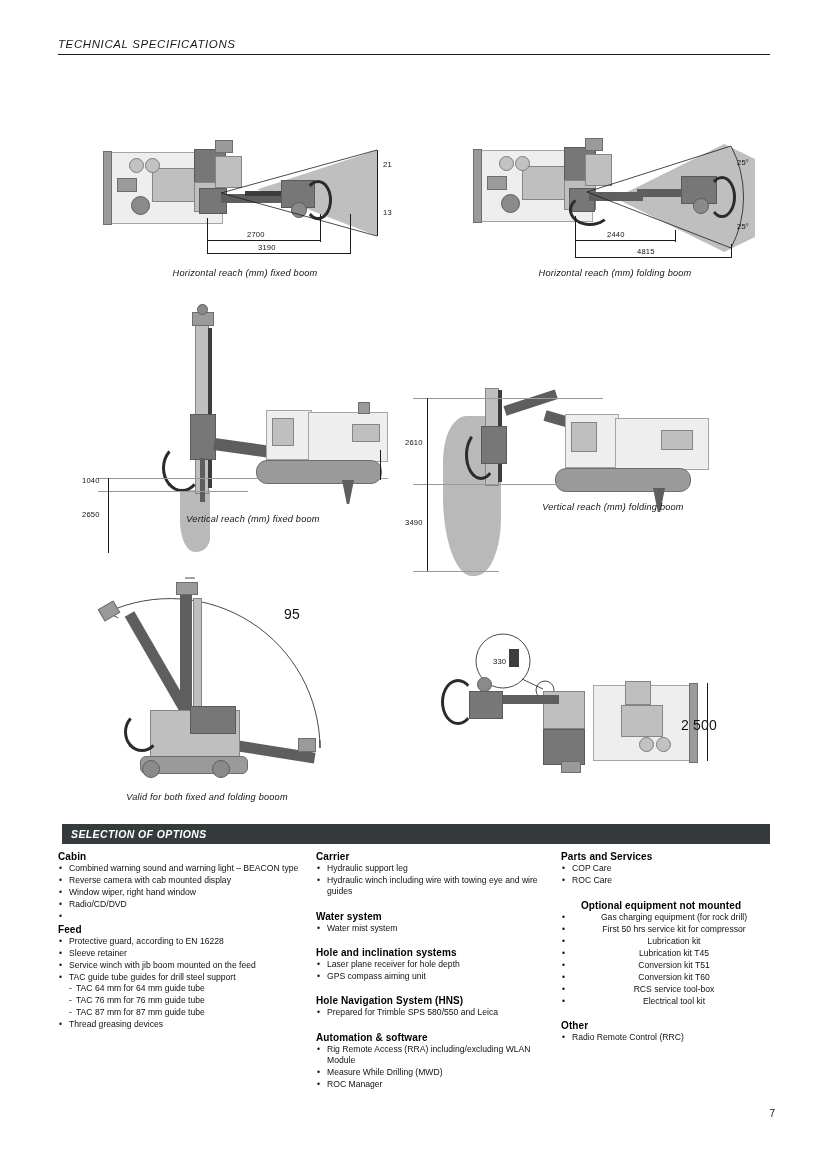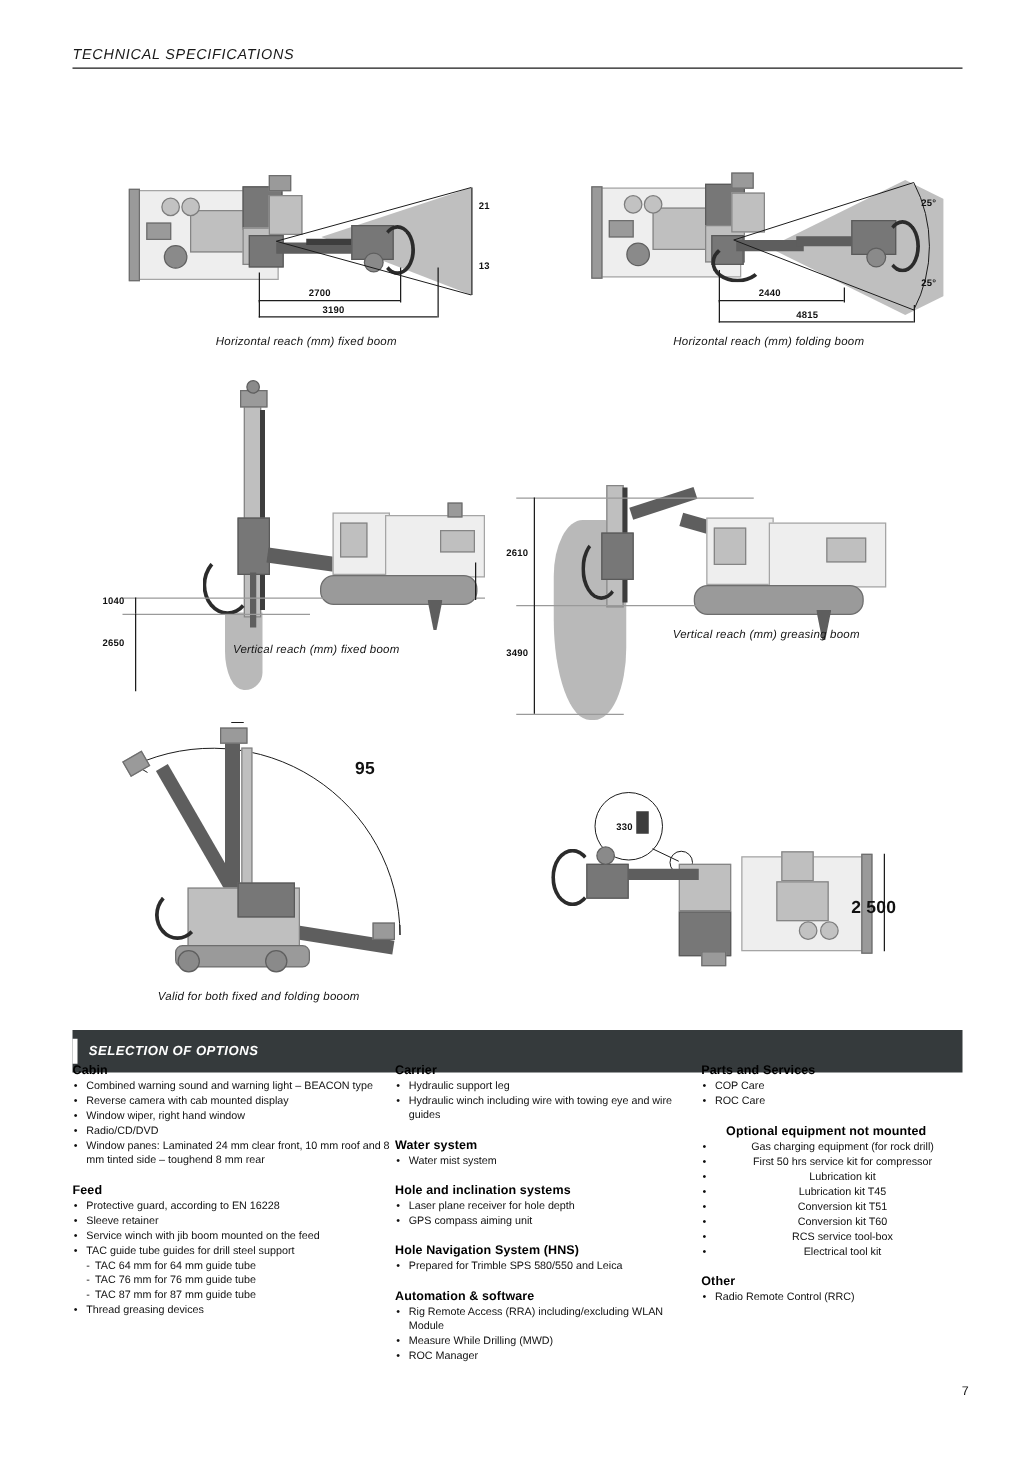"21" .dim-label { font-weight: bold -> none }
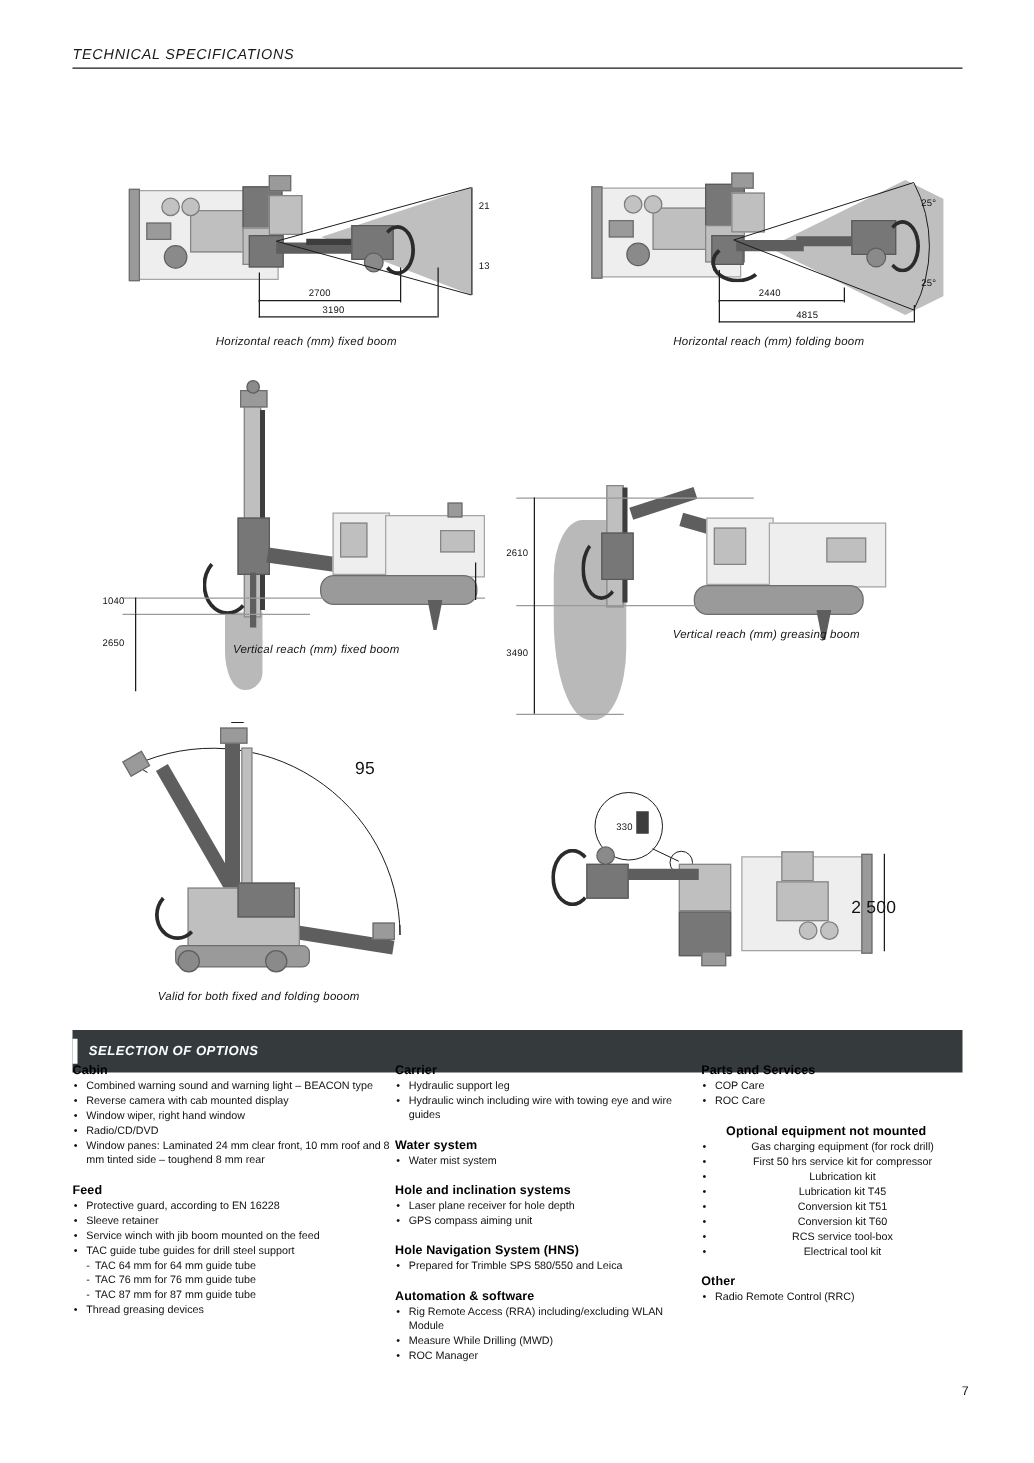"Vertical reach (mm) greasing boom" div.fig-caption { text: greasing -> folding }
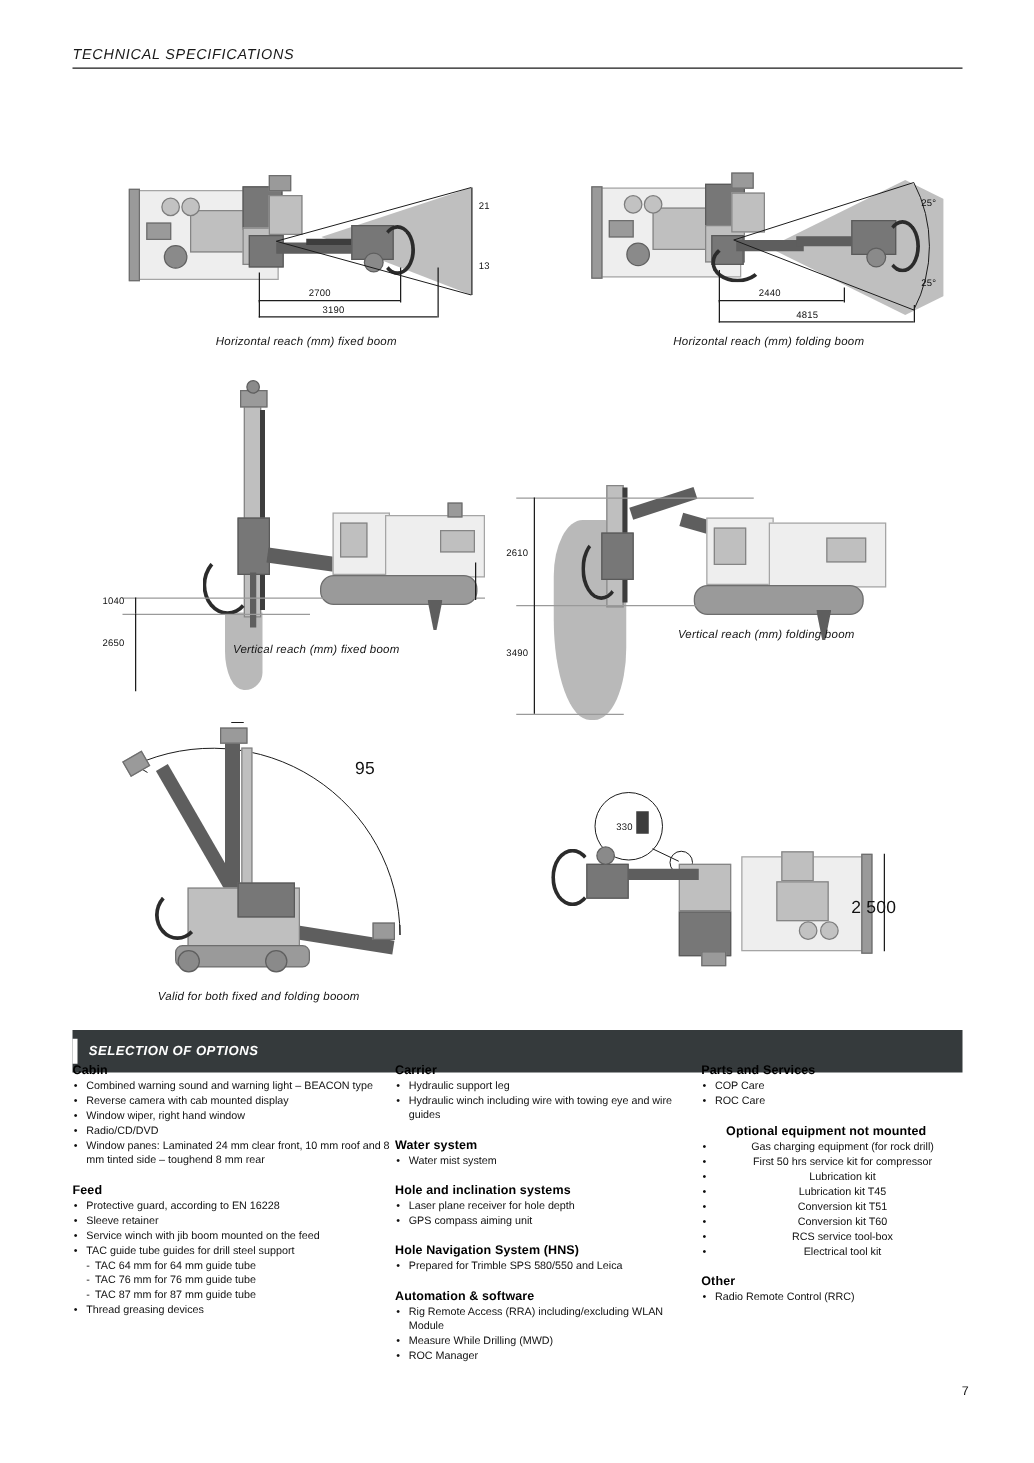"SELECTION OF OPTIONS" .options-bar { height: 34px -> 20px }
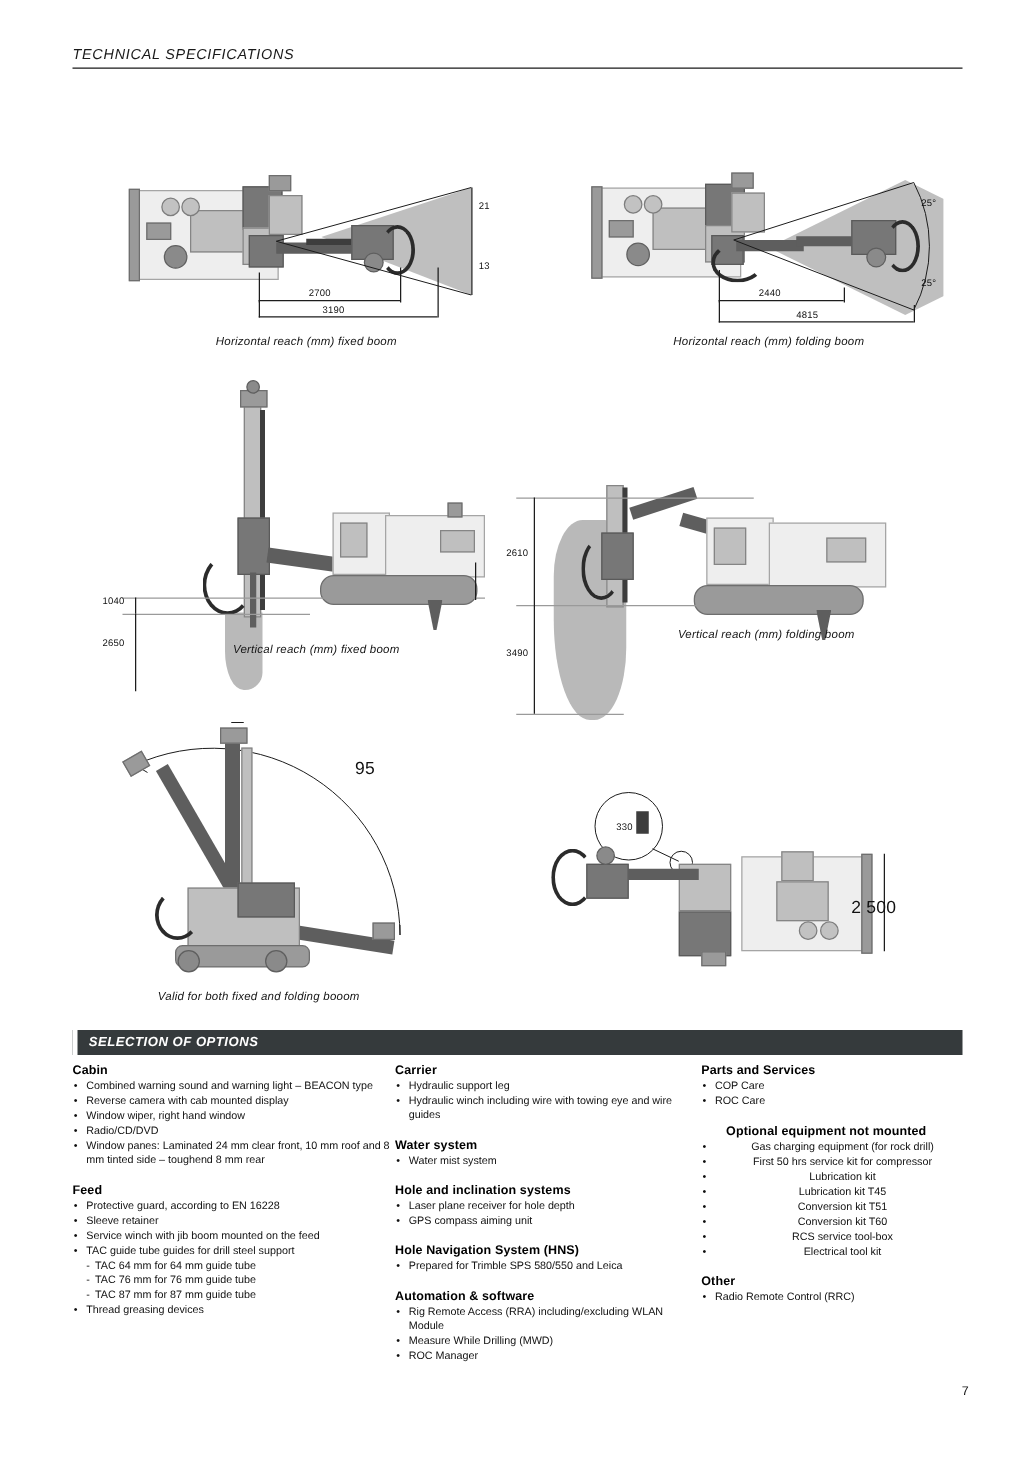"Window panes: Laminated 24 mm" span { html: <span>Window panes: Laminated 24 mm clear front, 10 mm roof and 8 mm tinted side – toughend 8 mm rear</span> -> none }
